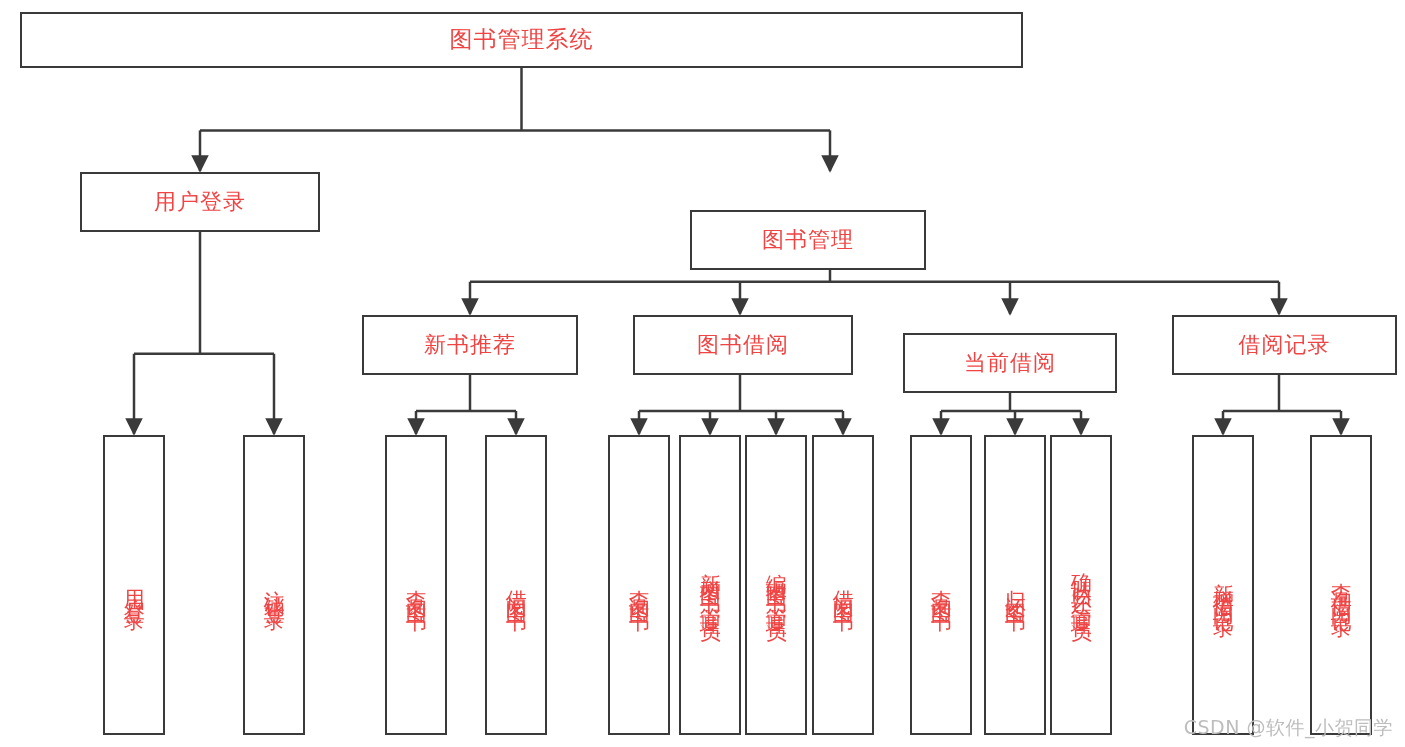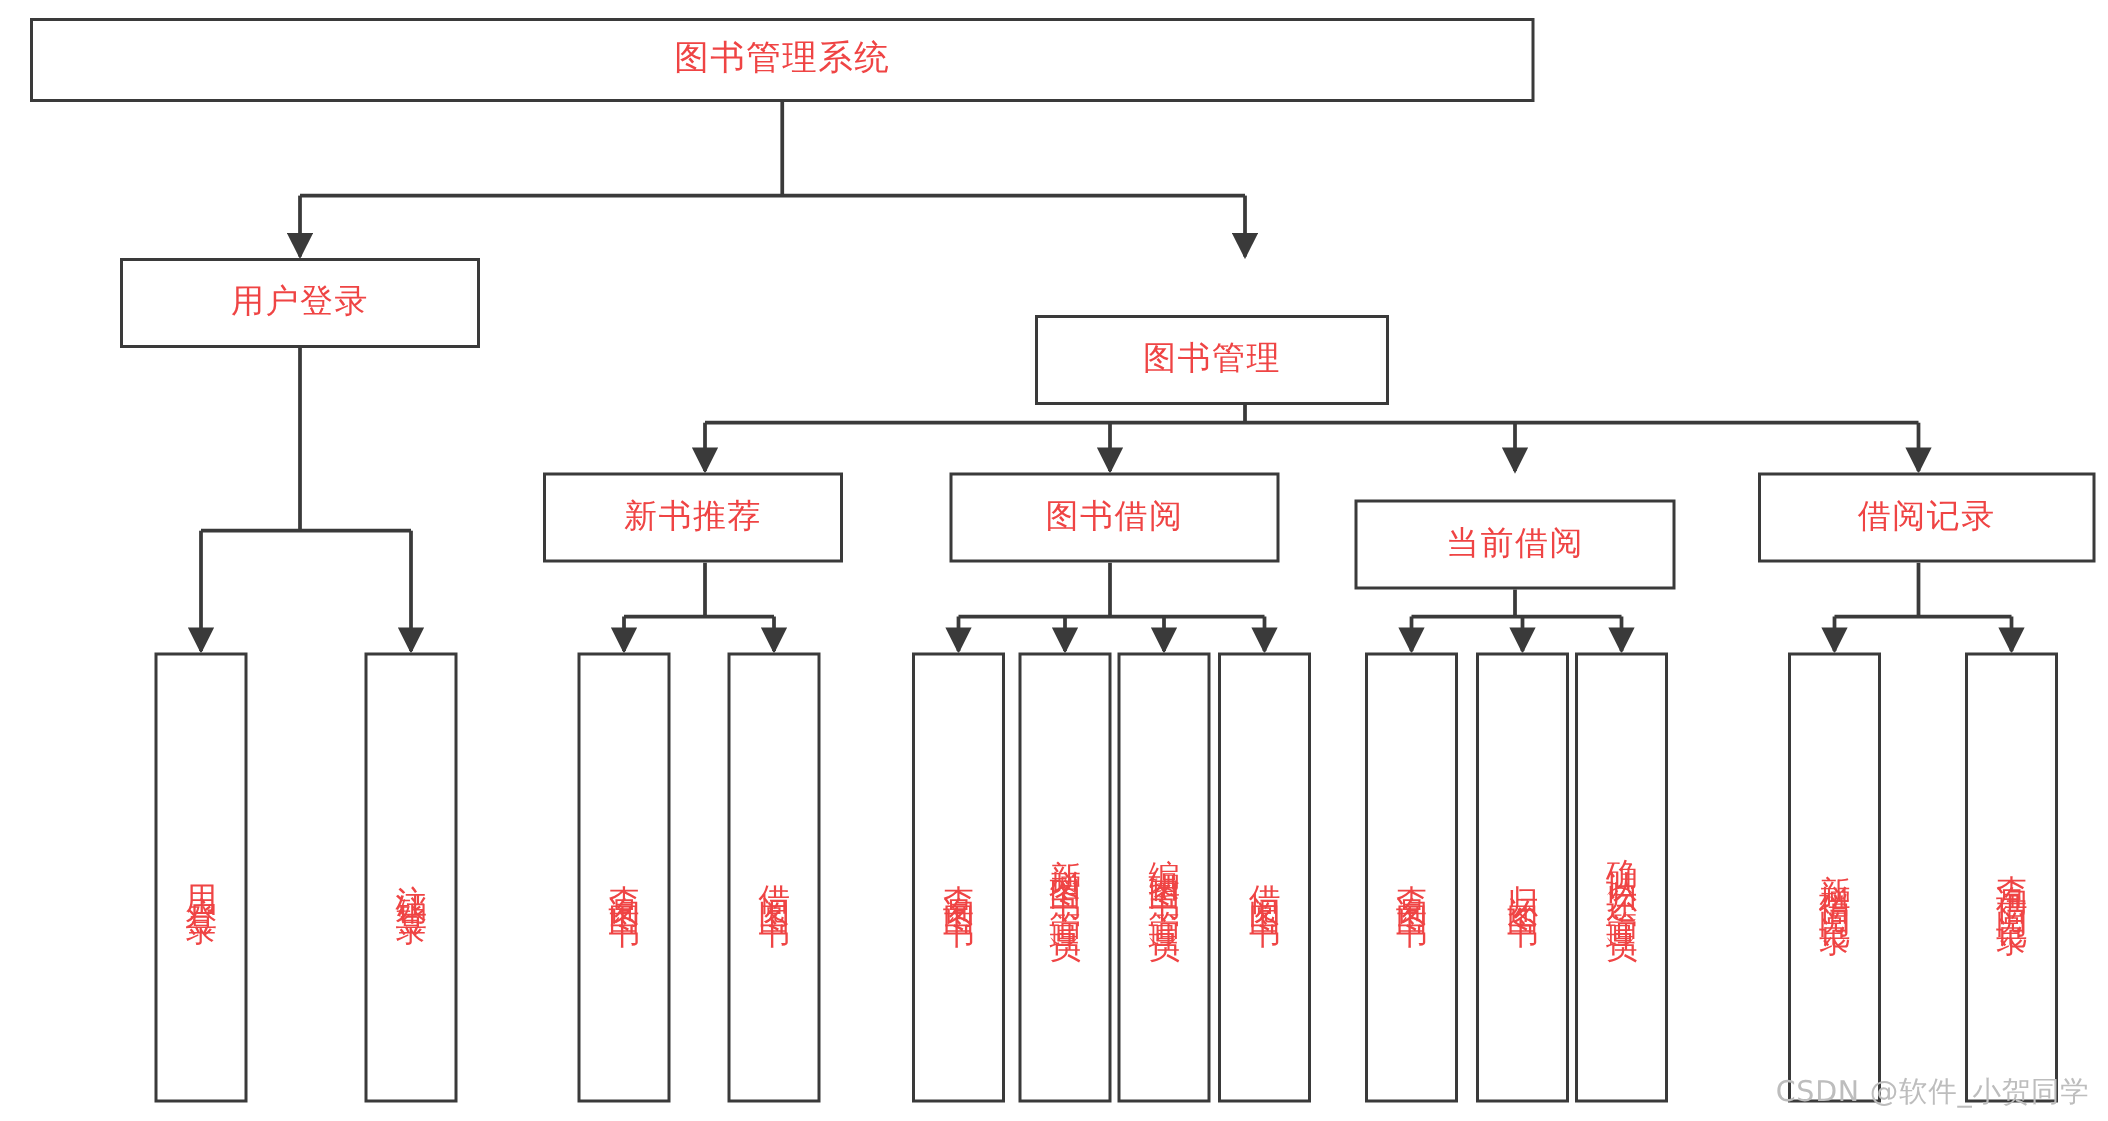"新书推荐" div.node { width: 200px -> 216px }
